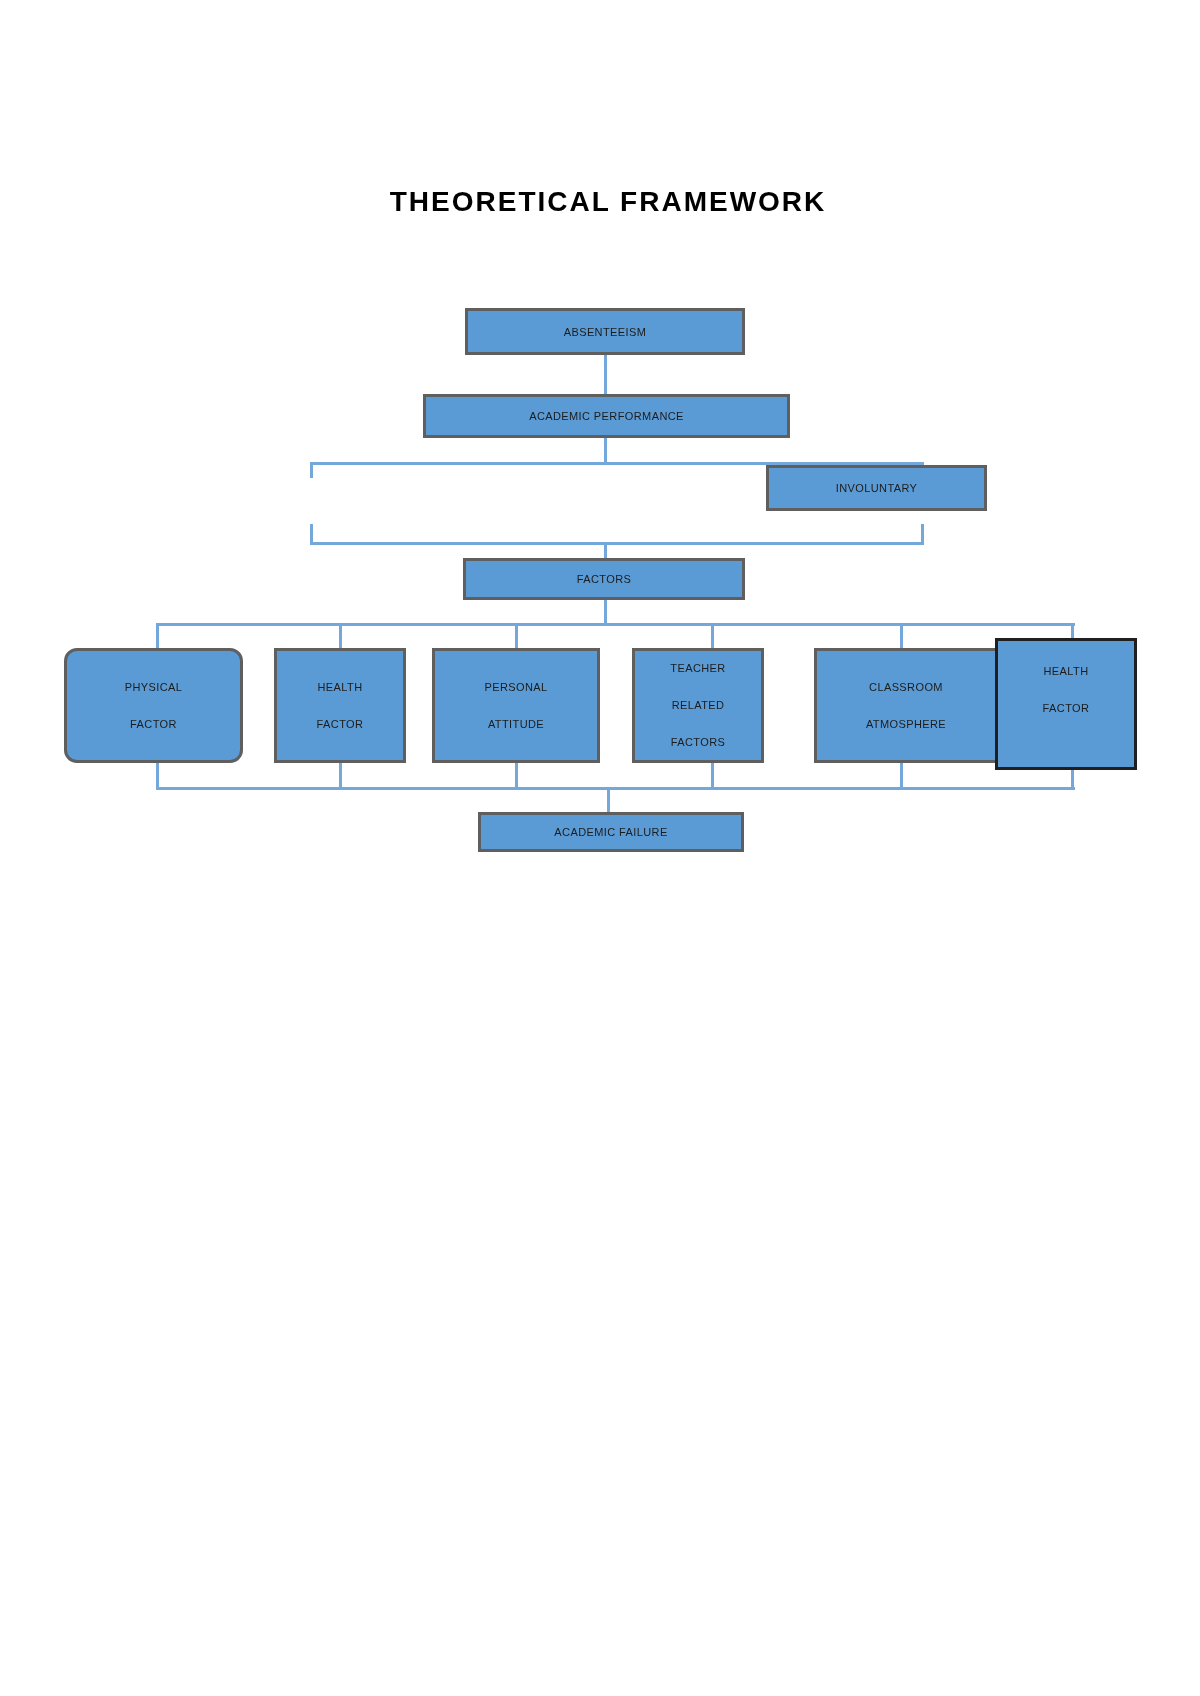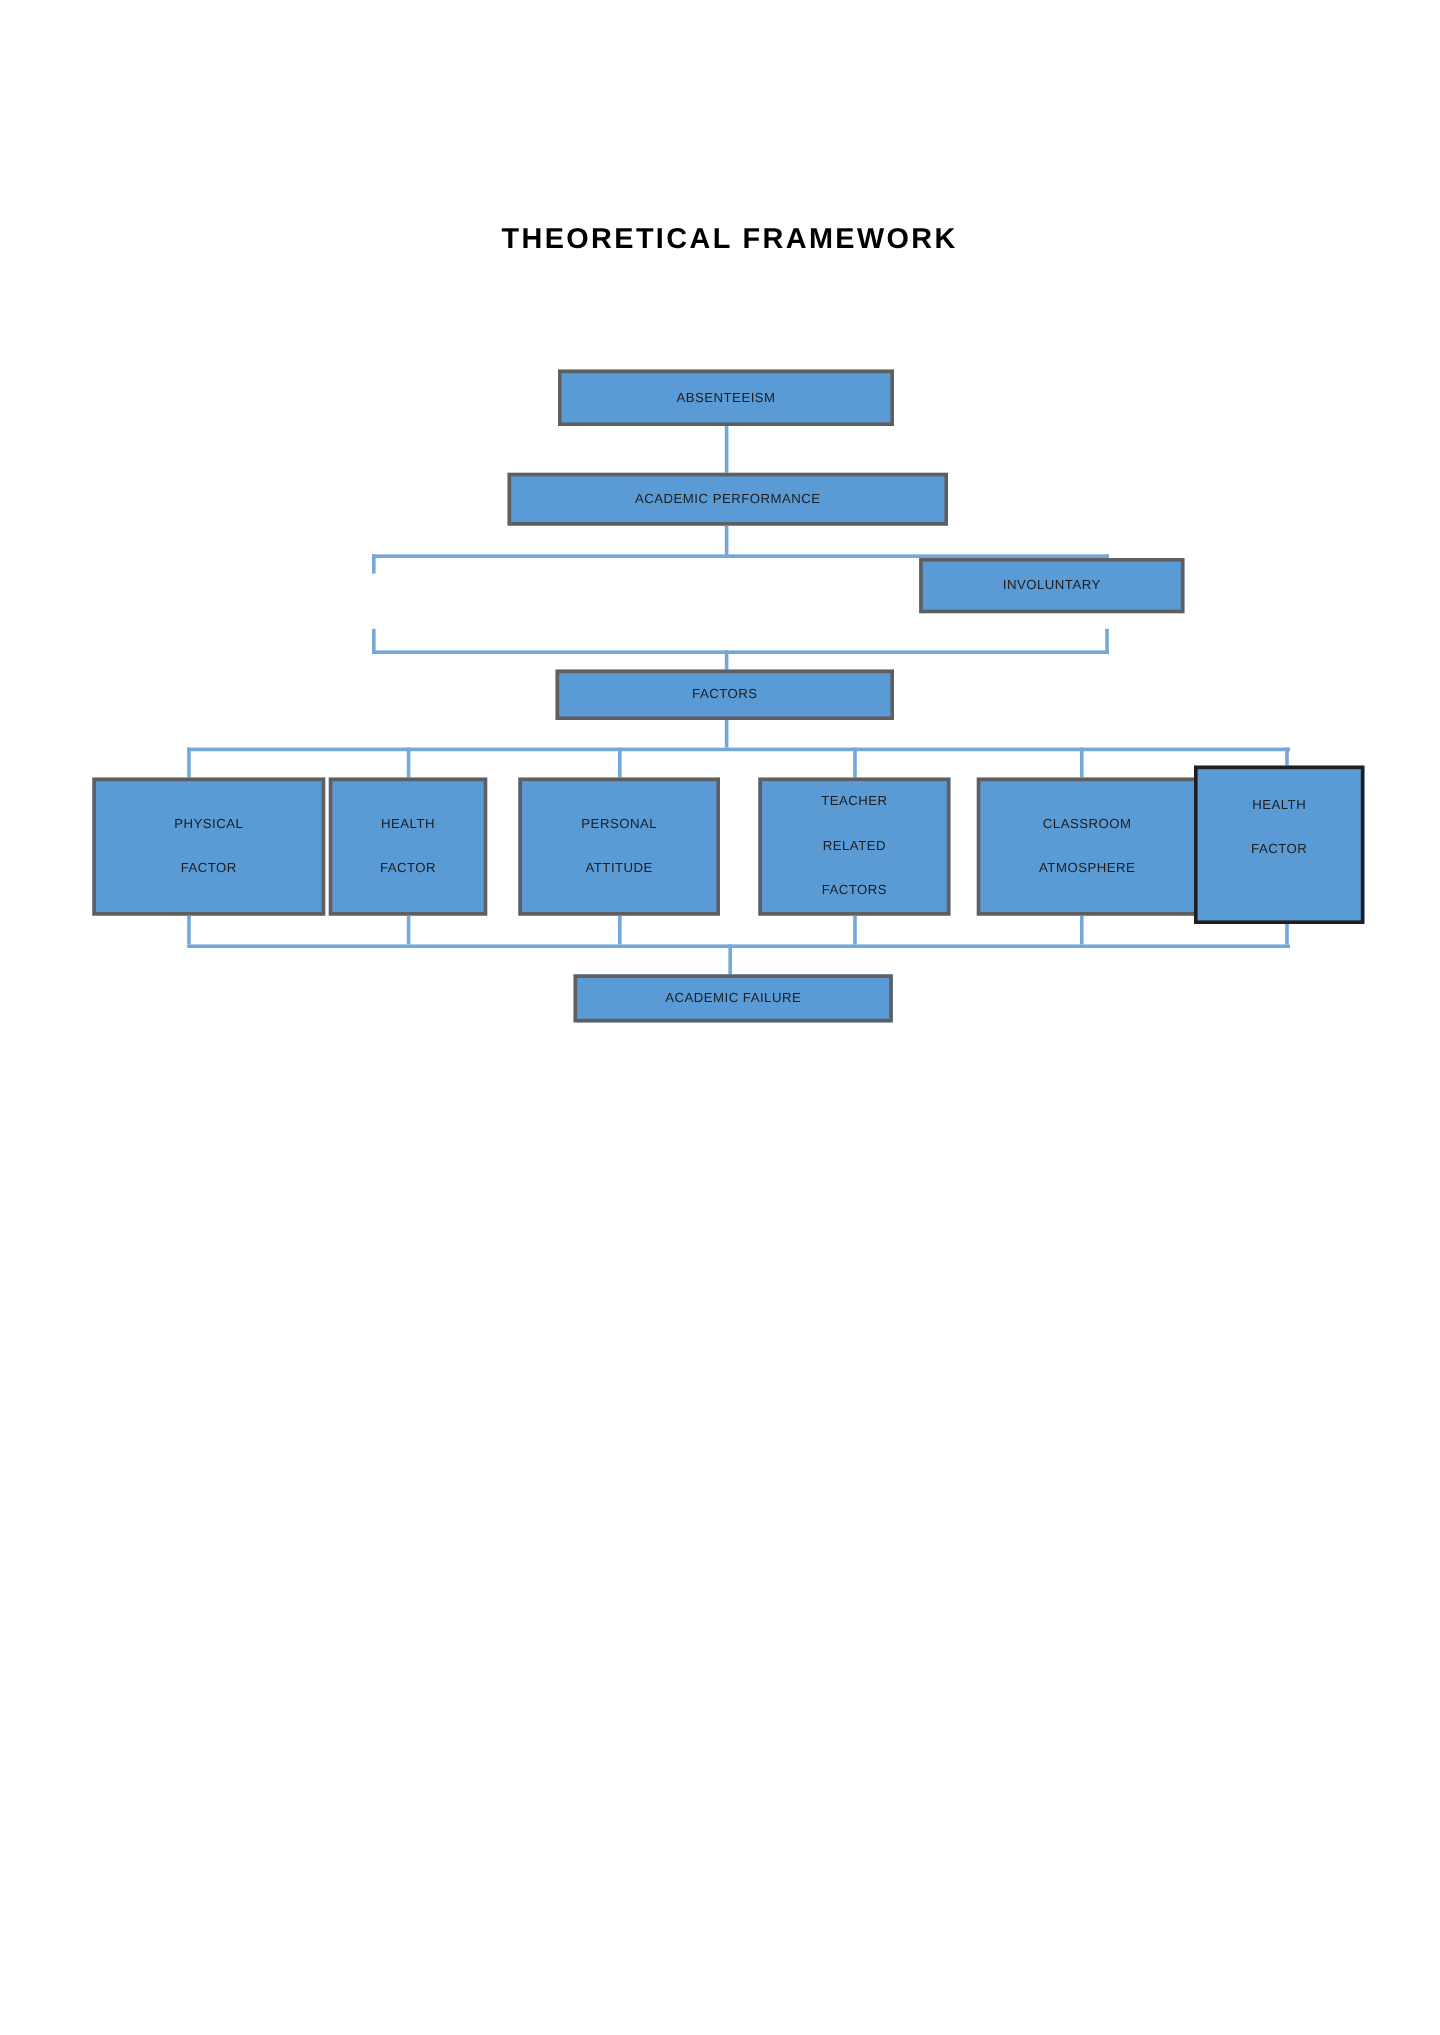"THEORETICAL FRAMEWORK" .title { font-size: 24px -> 28px }
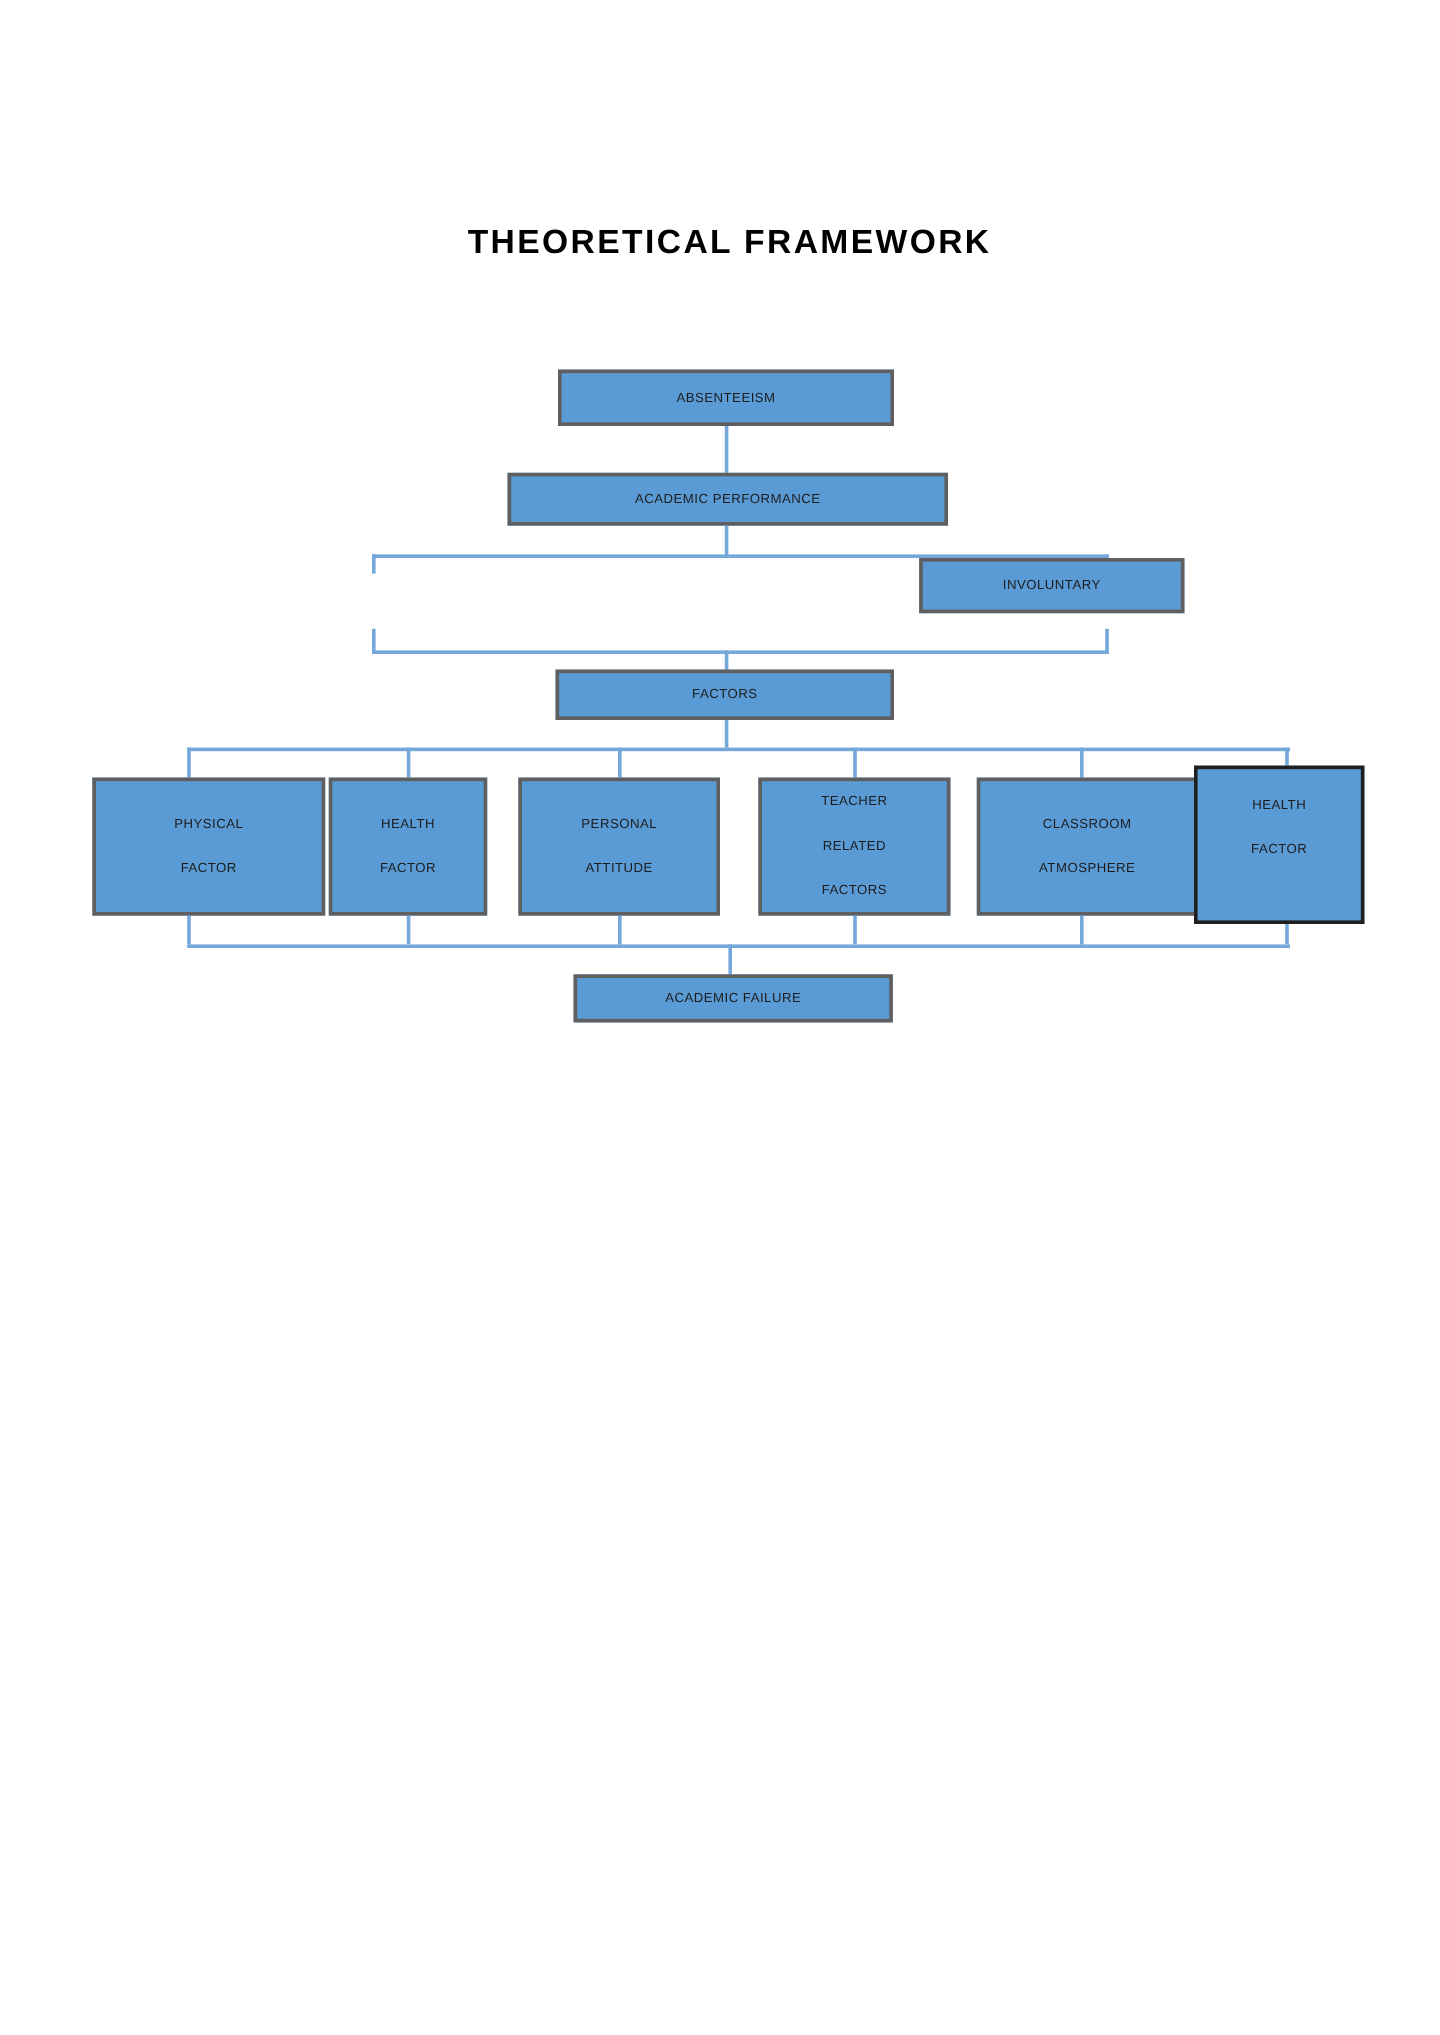"TEACHER" div.box { width: 160px -> 132px }
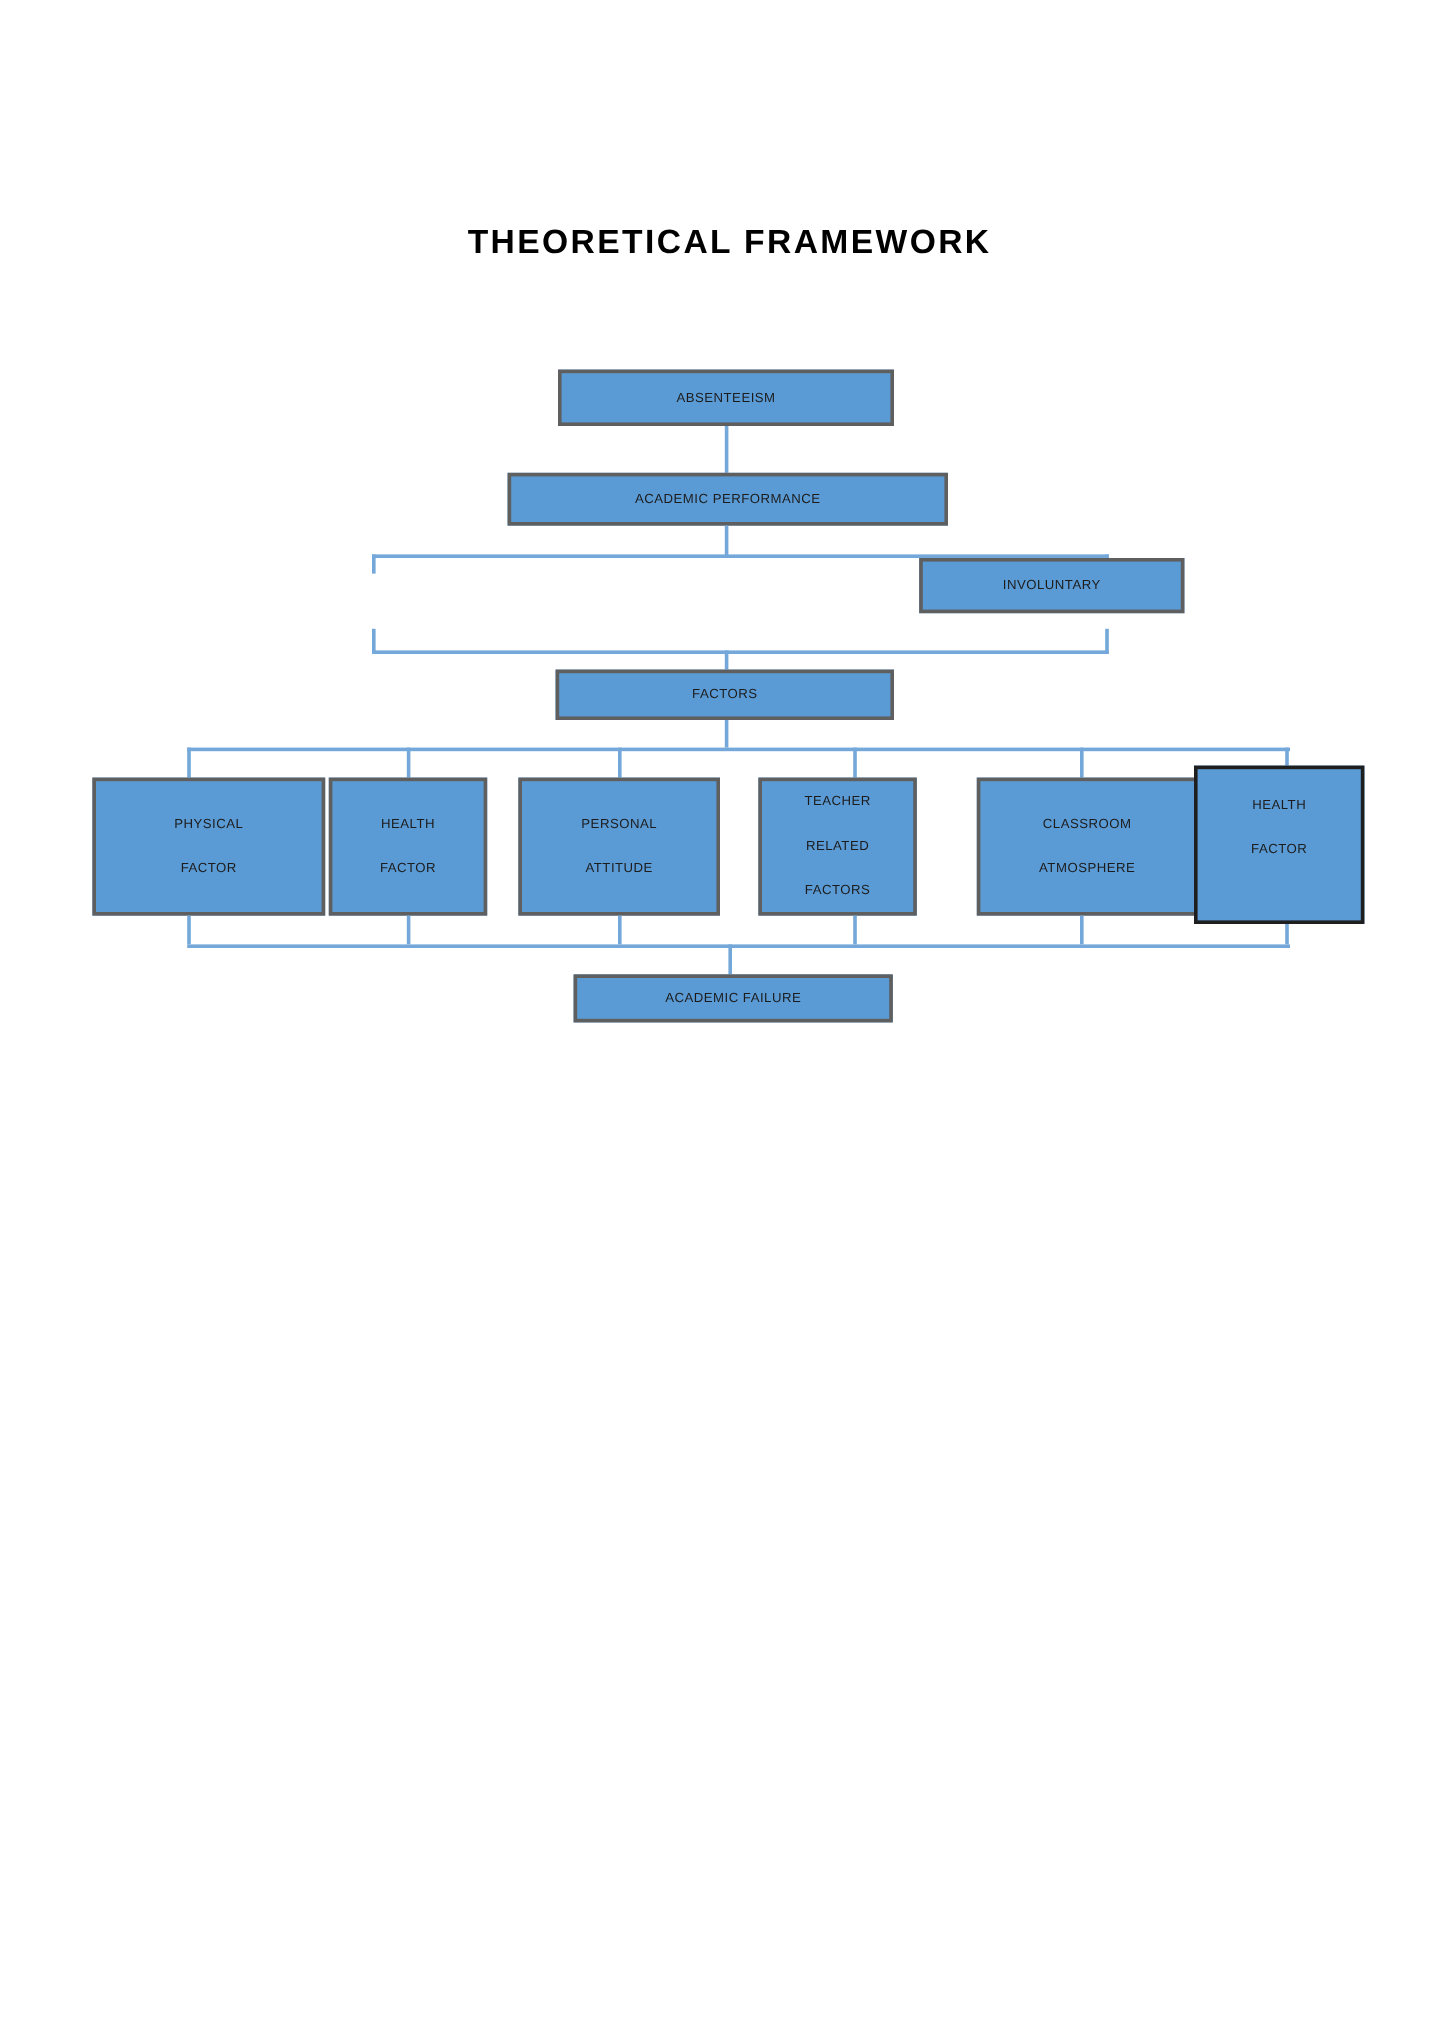"PHYSICAL" div.box { border-radius: none -> 13px; left: 77px -> 64px; width: 194px -> 179px }
